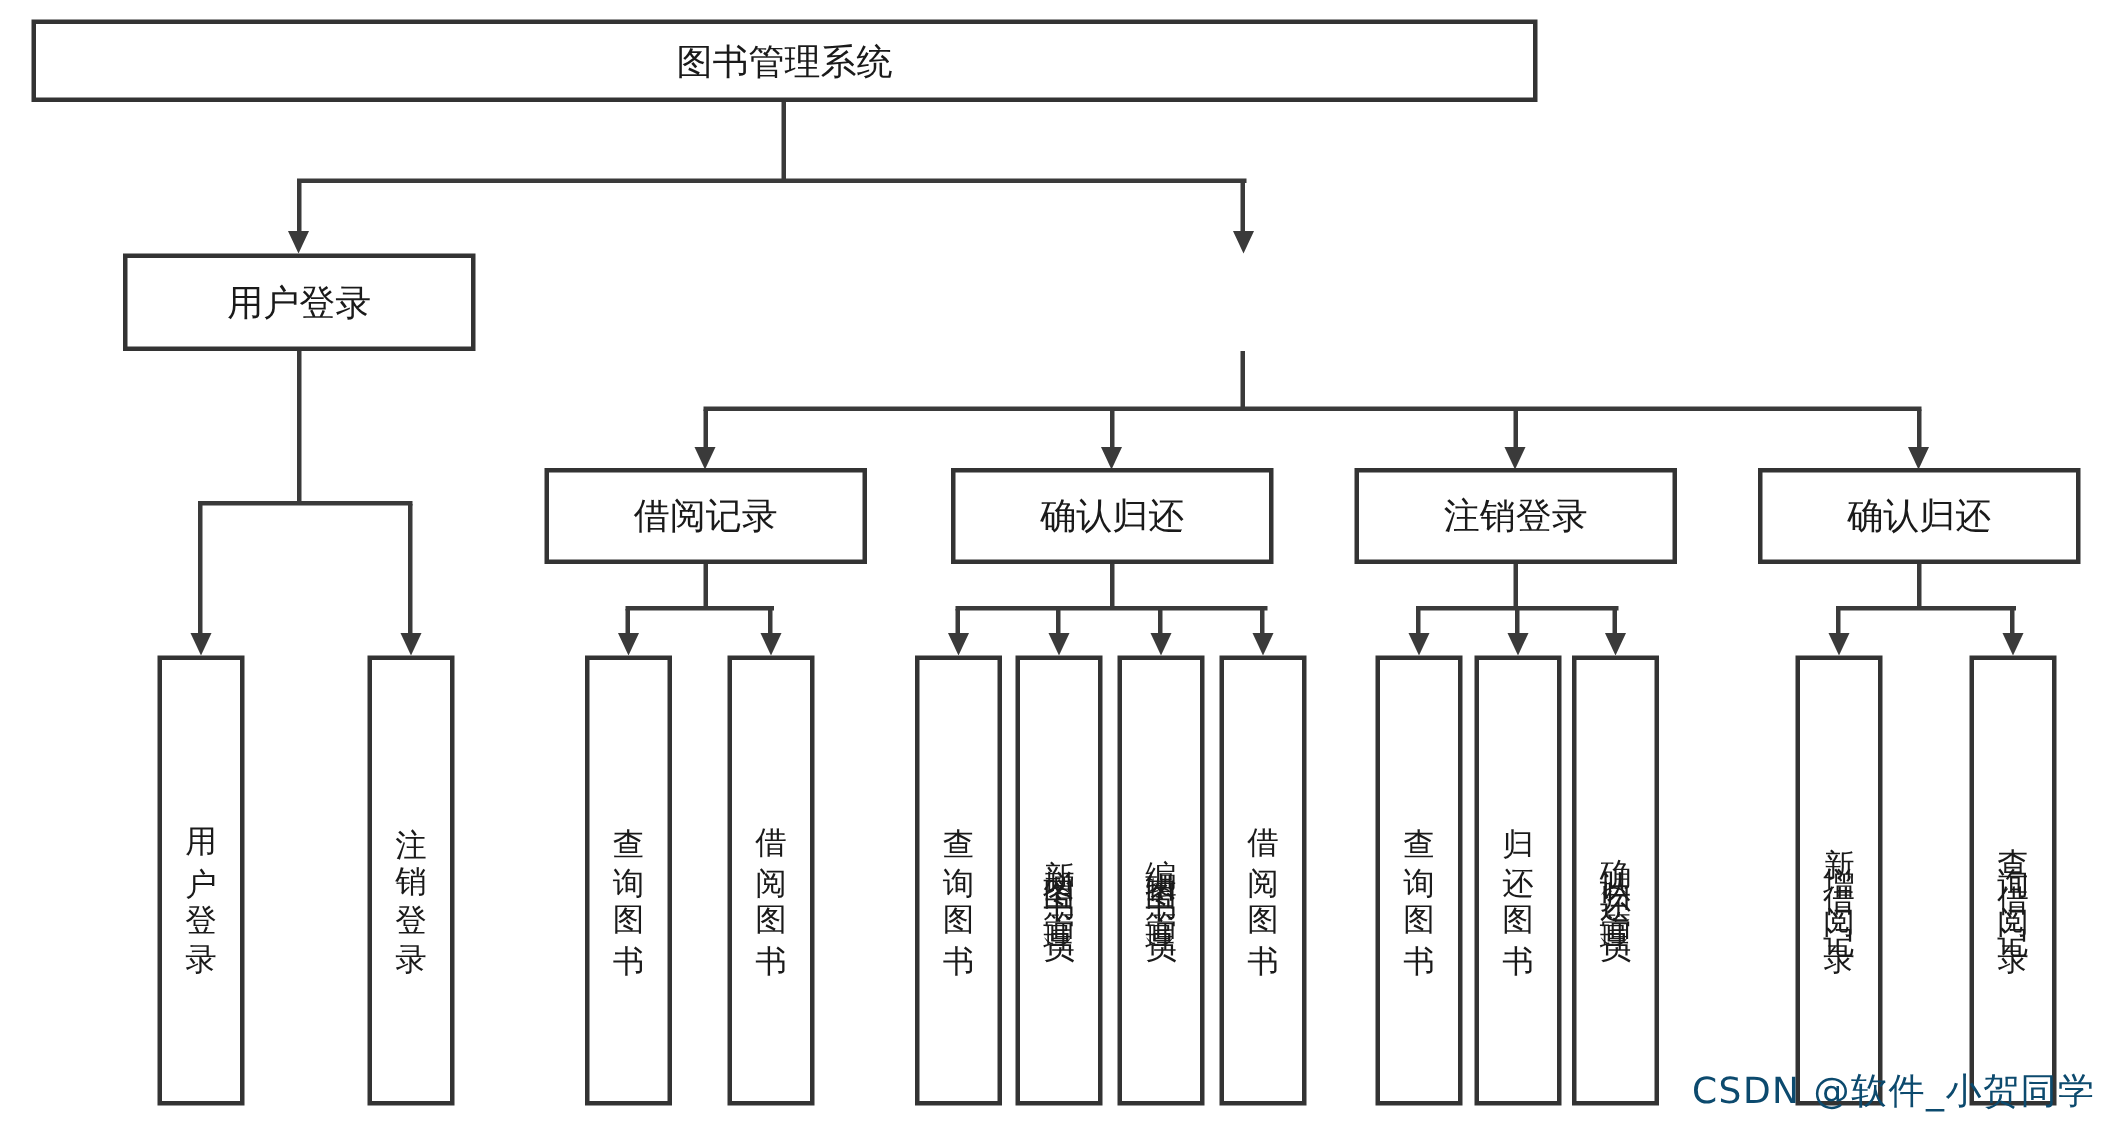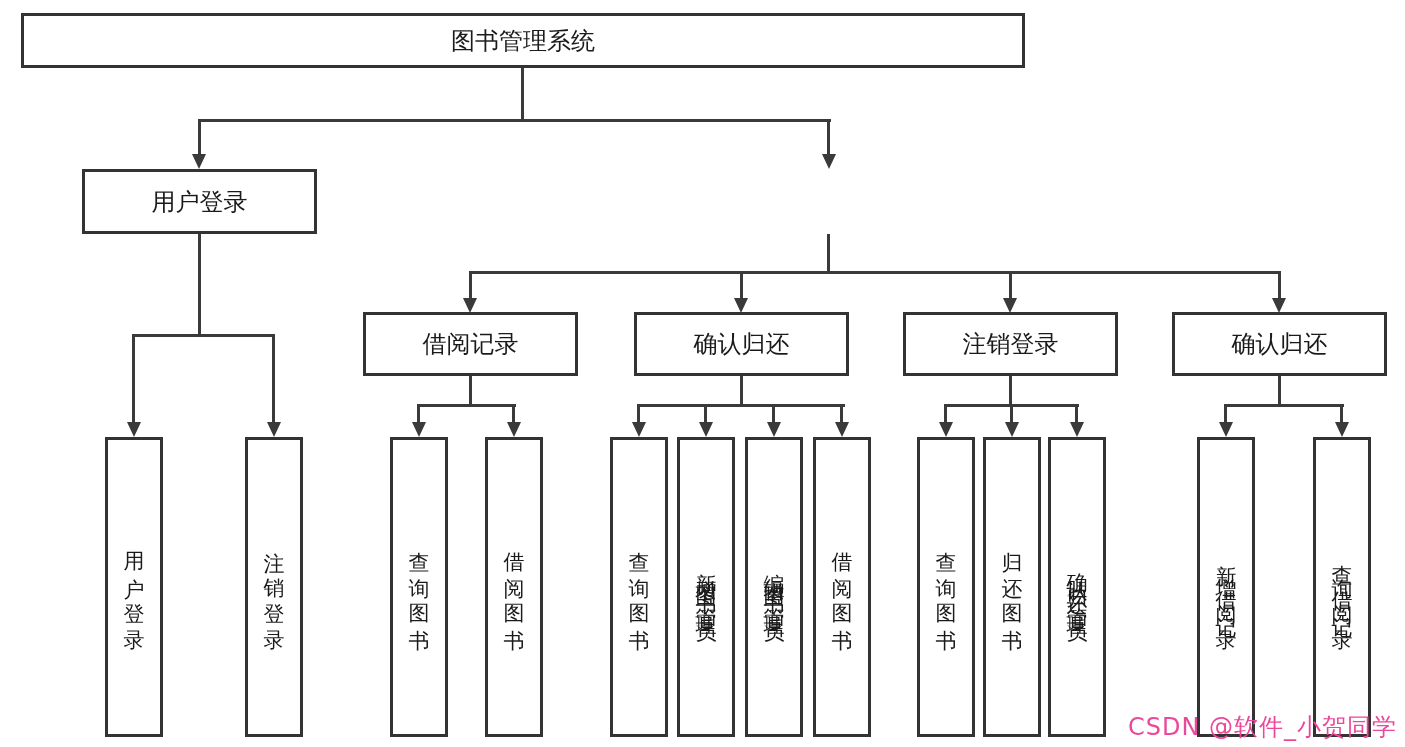"CSDN @软件_小贺同学" .watermark { color: #ec4899 -> #0c4a6e }
